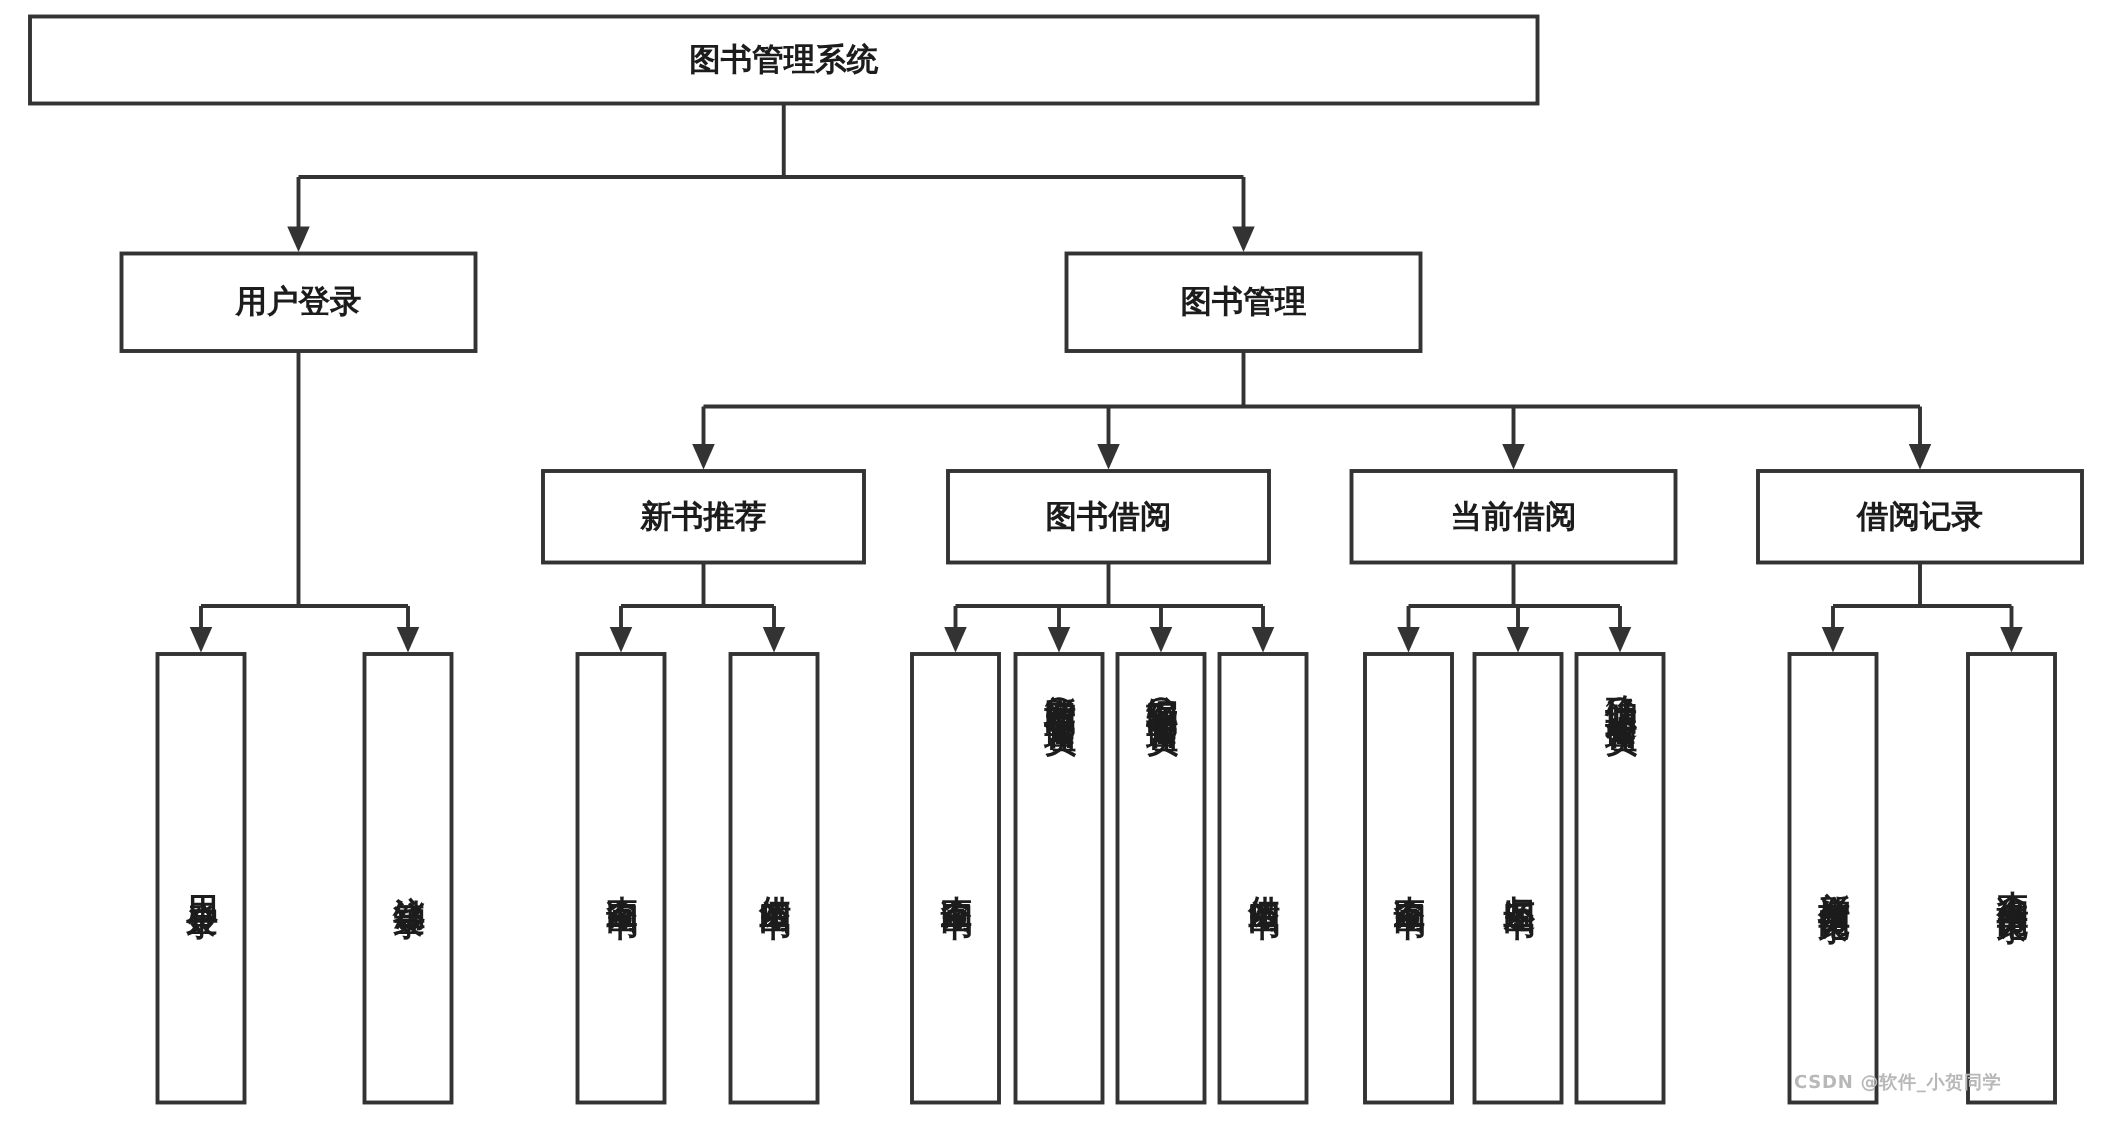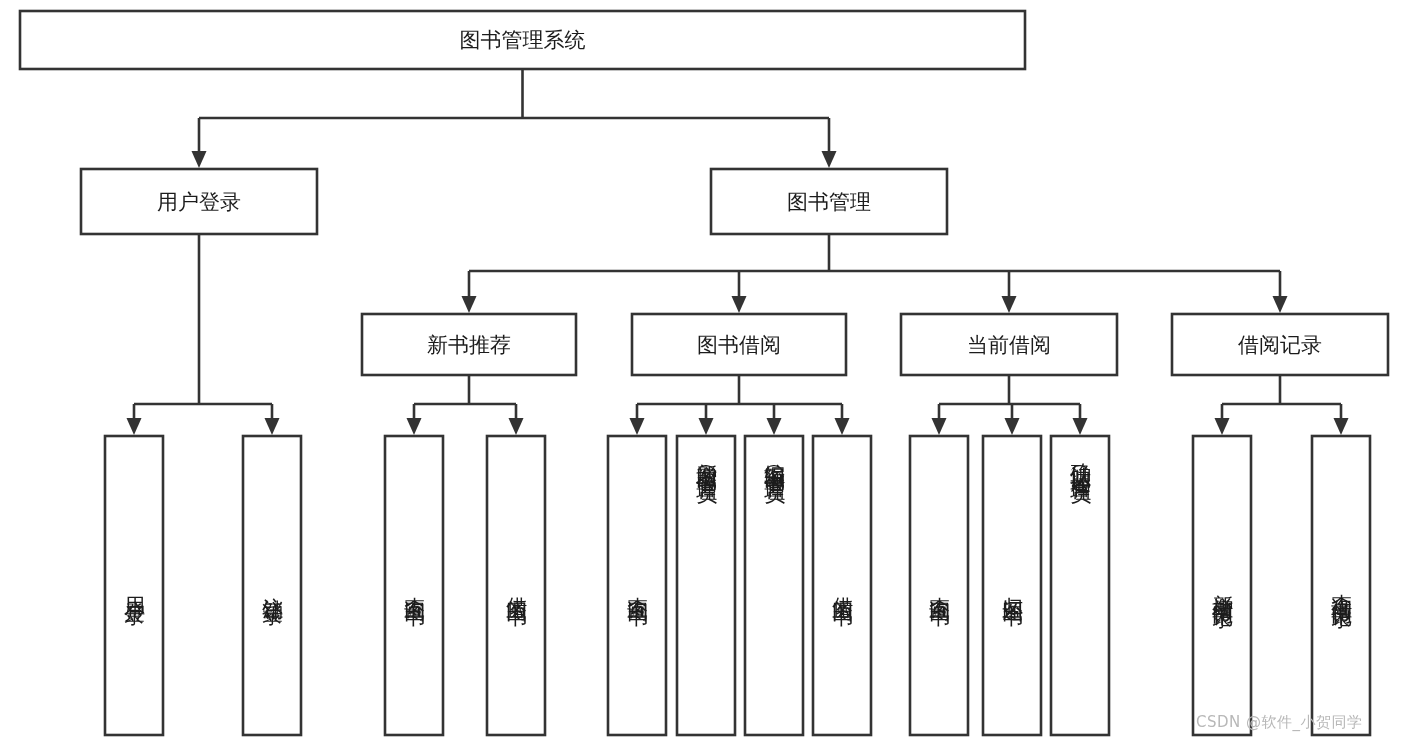"图书管理系统" #diagram-root { font-weight: none -> bold }
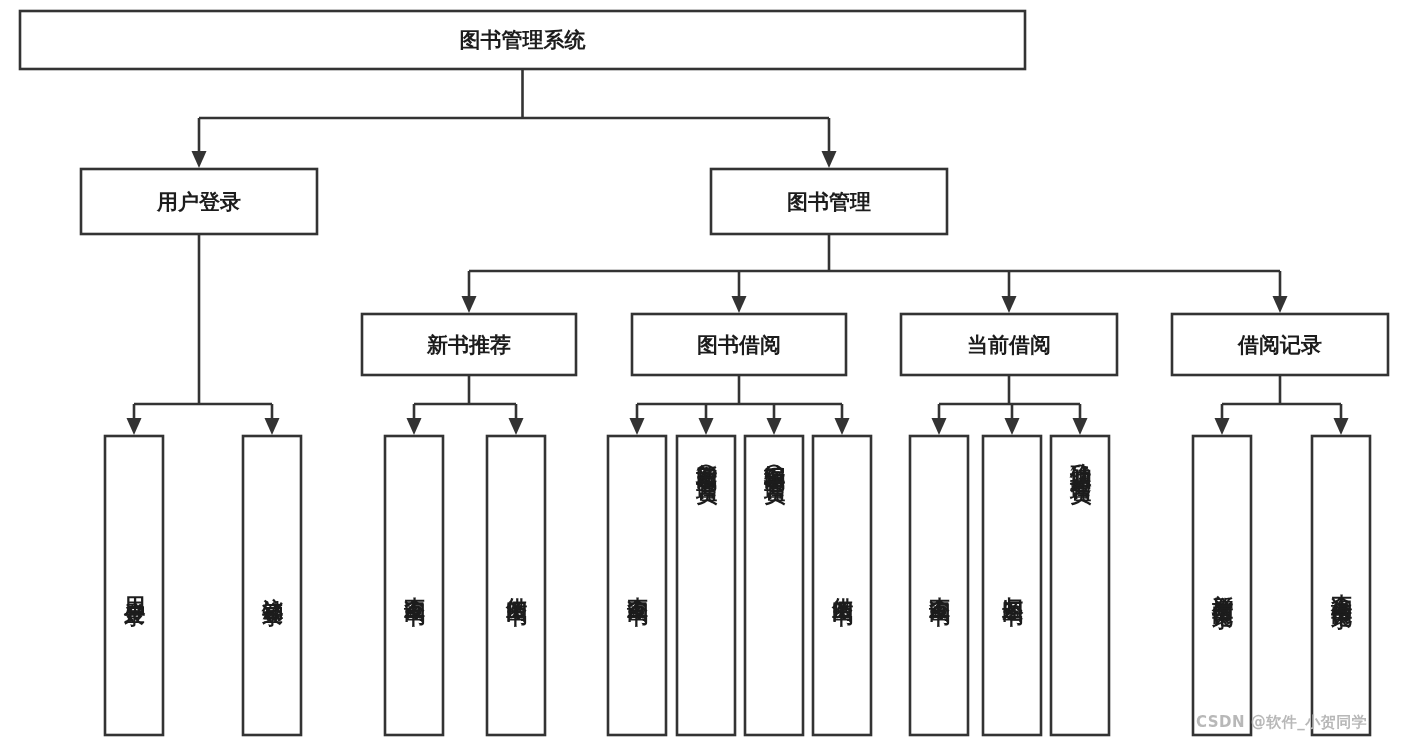"CSDN @软件_小贺同学" .watermark { font-size: 15px -> 12px }
